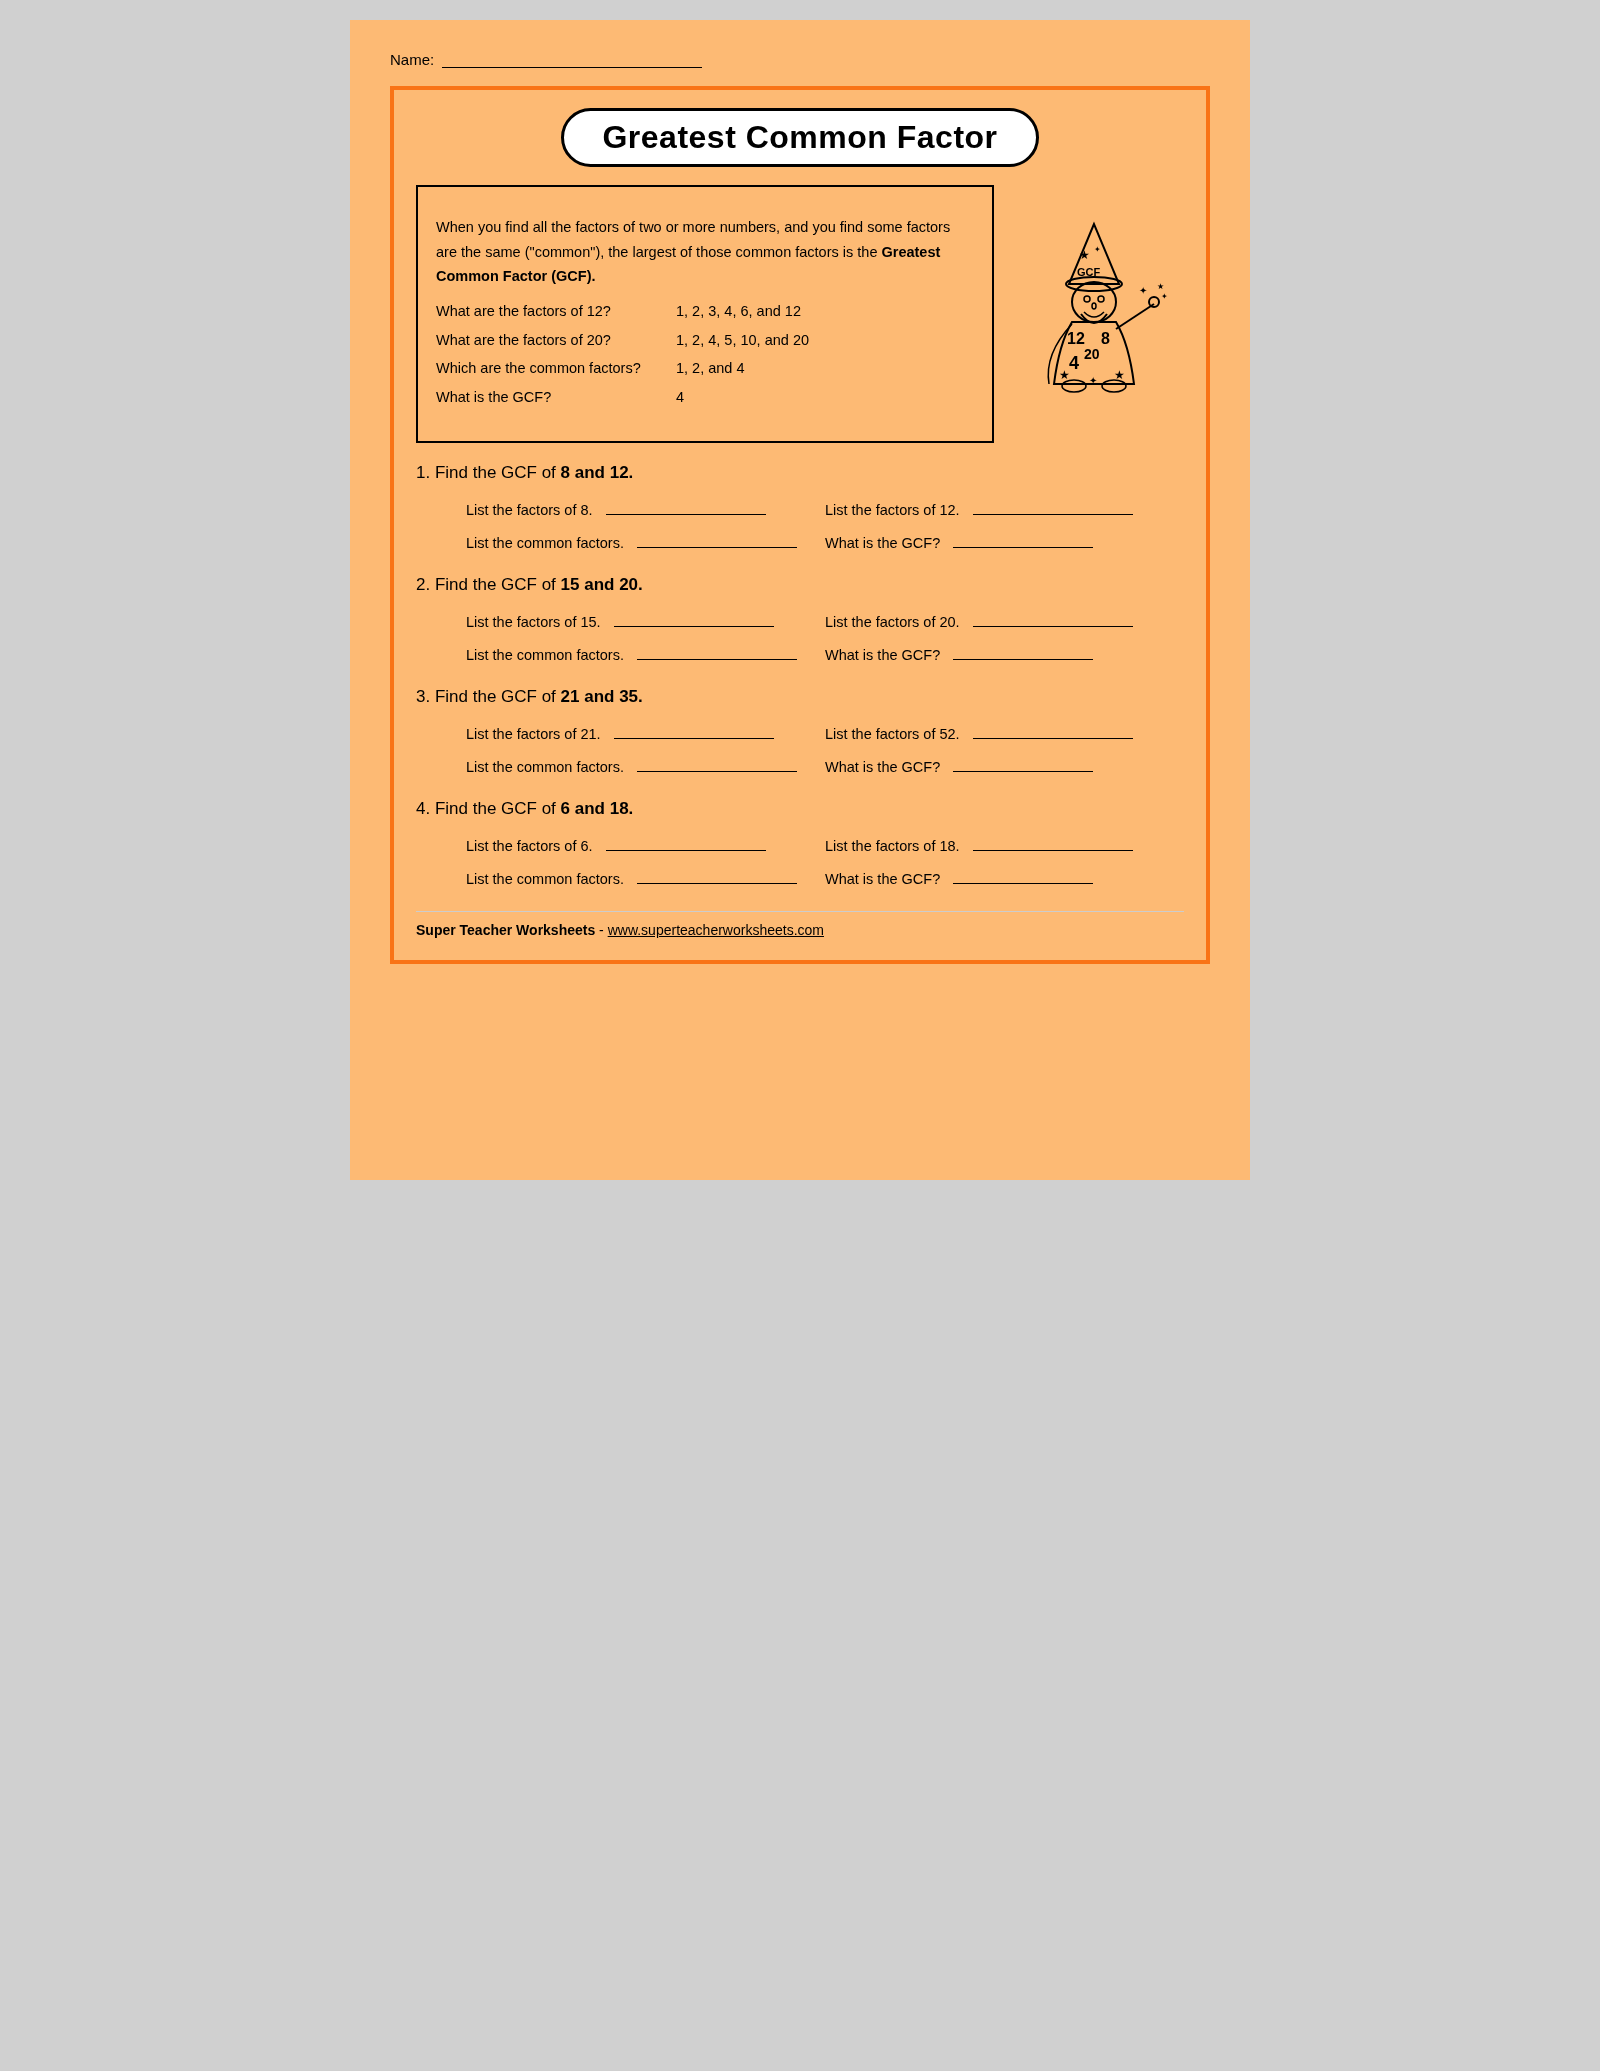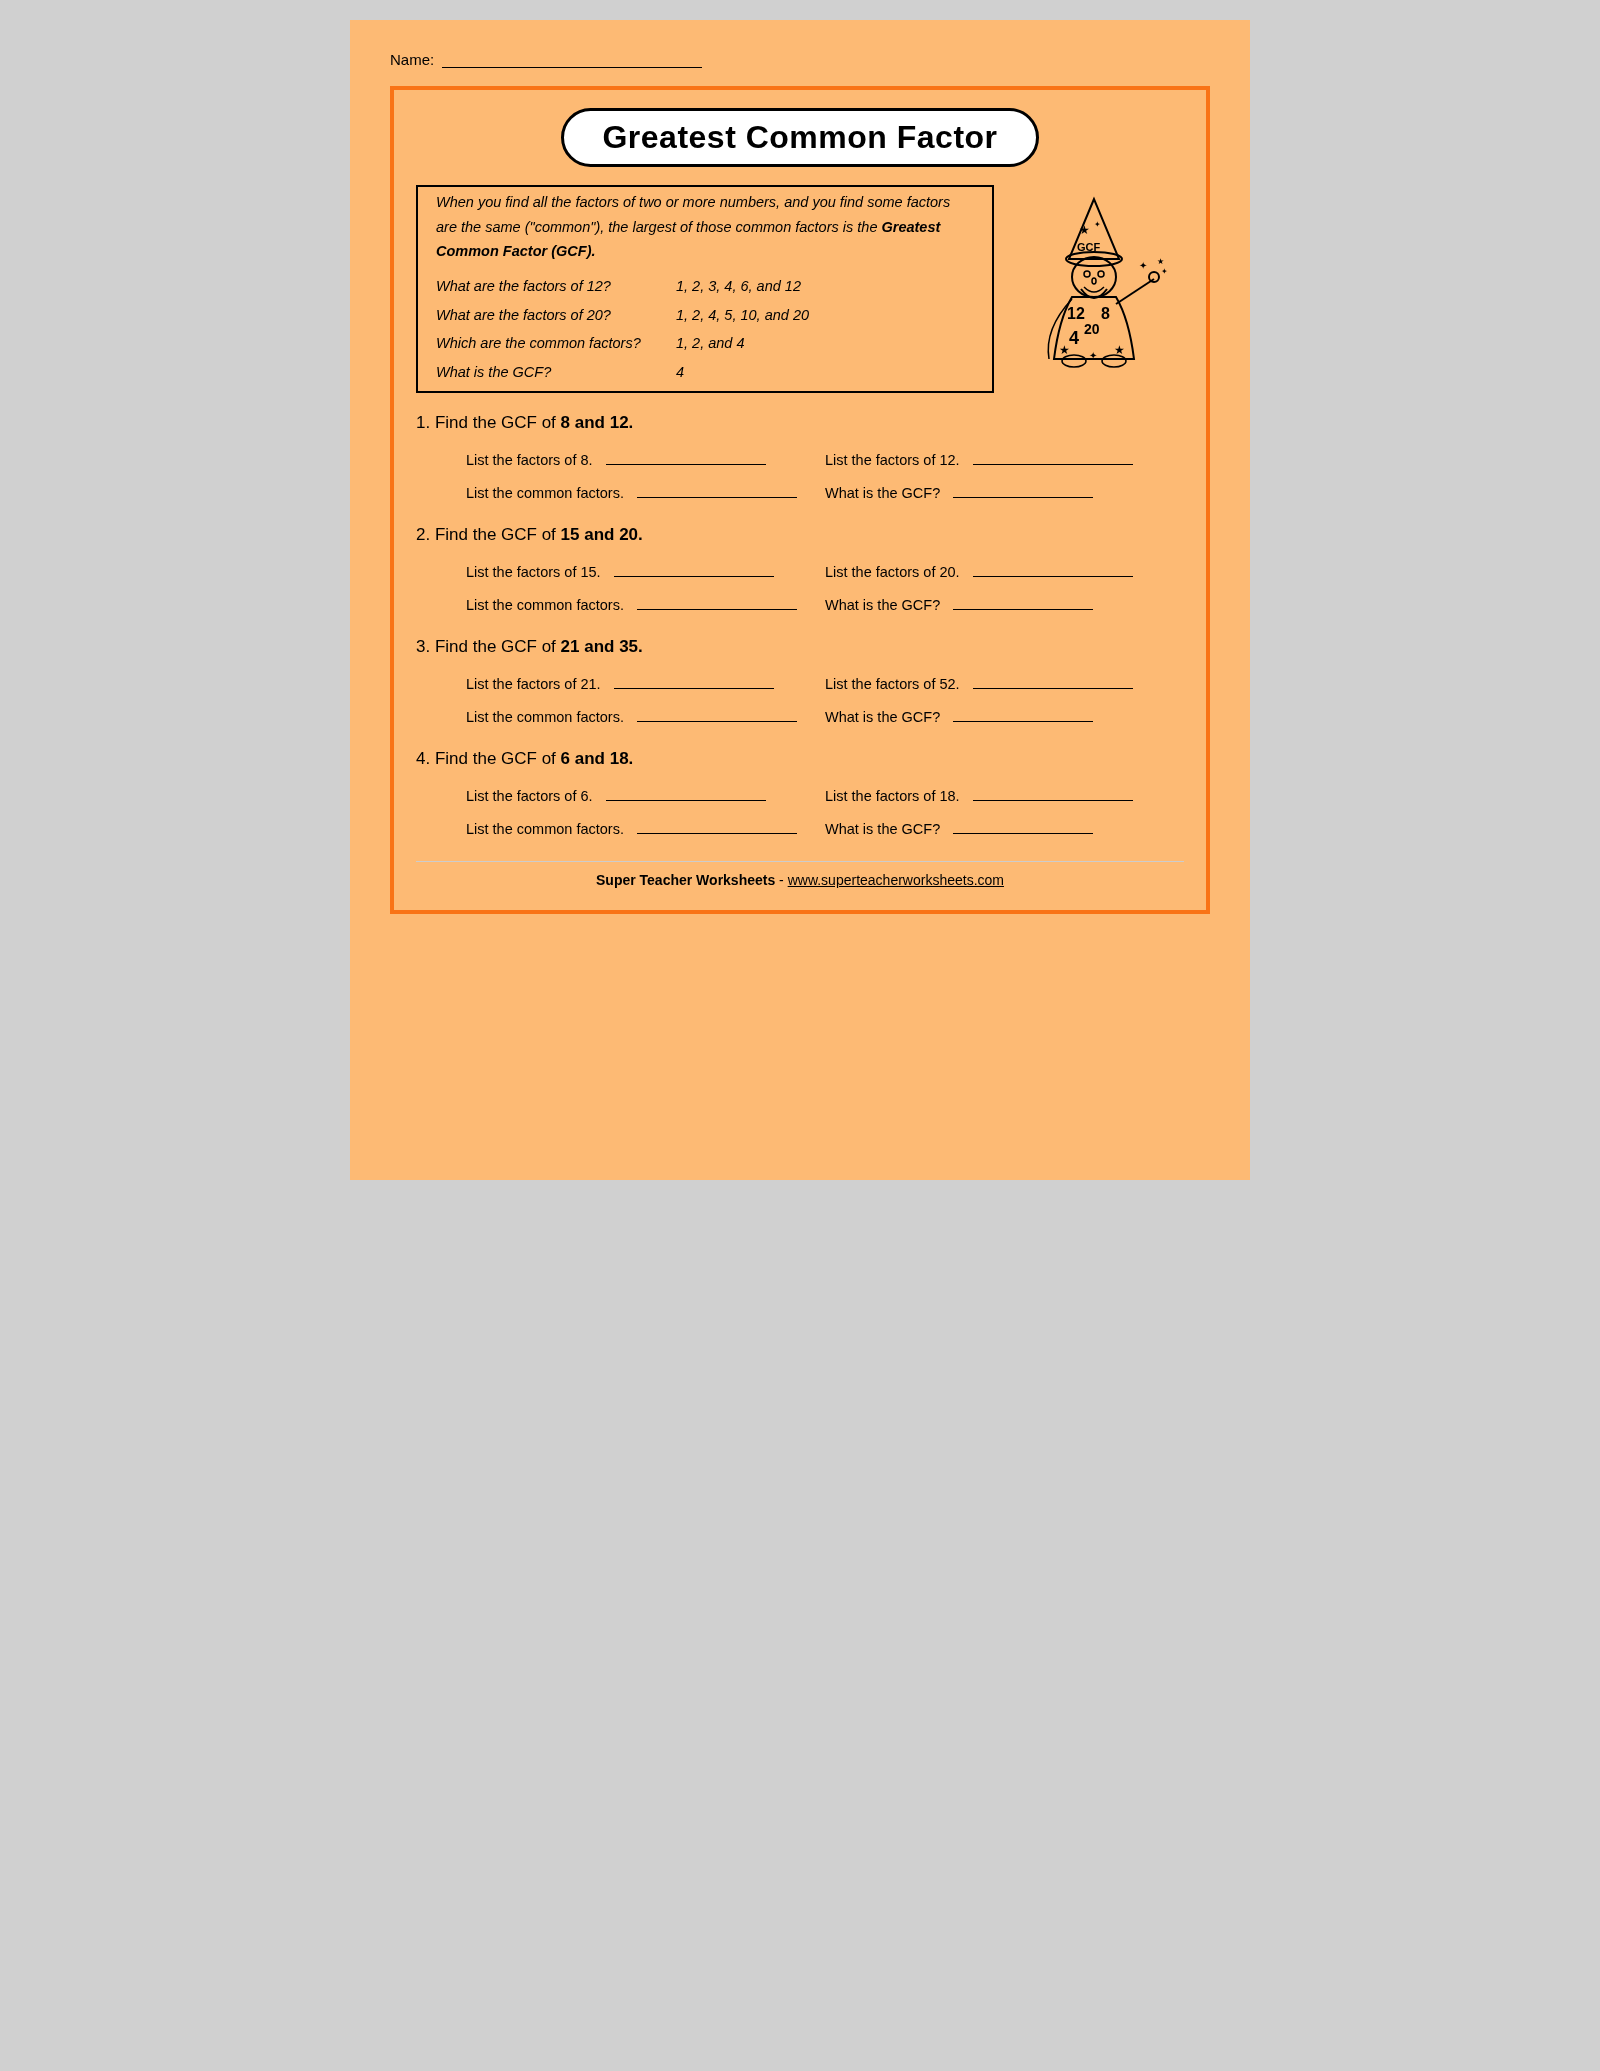"When you find all the" .info-box { font-style: italic -> none; padding: 3px 18px -> 28px 18px }
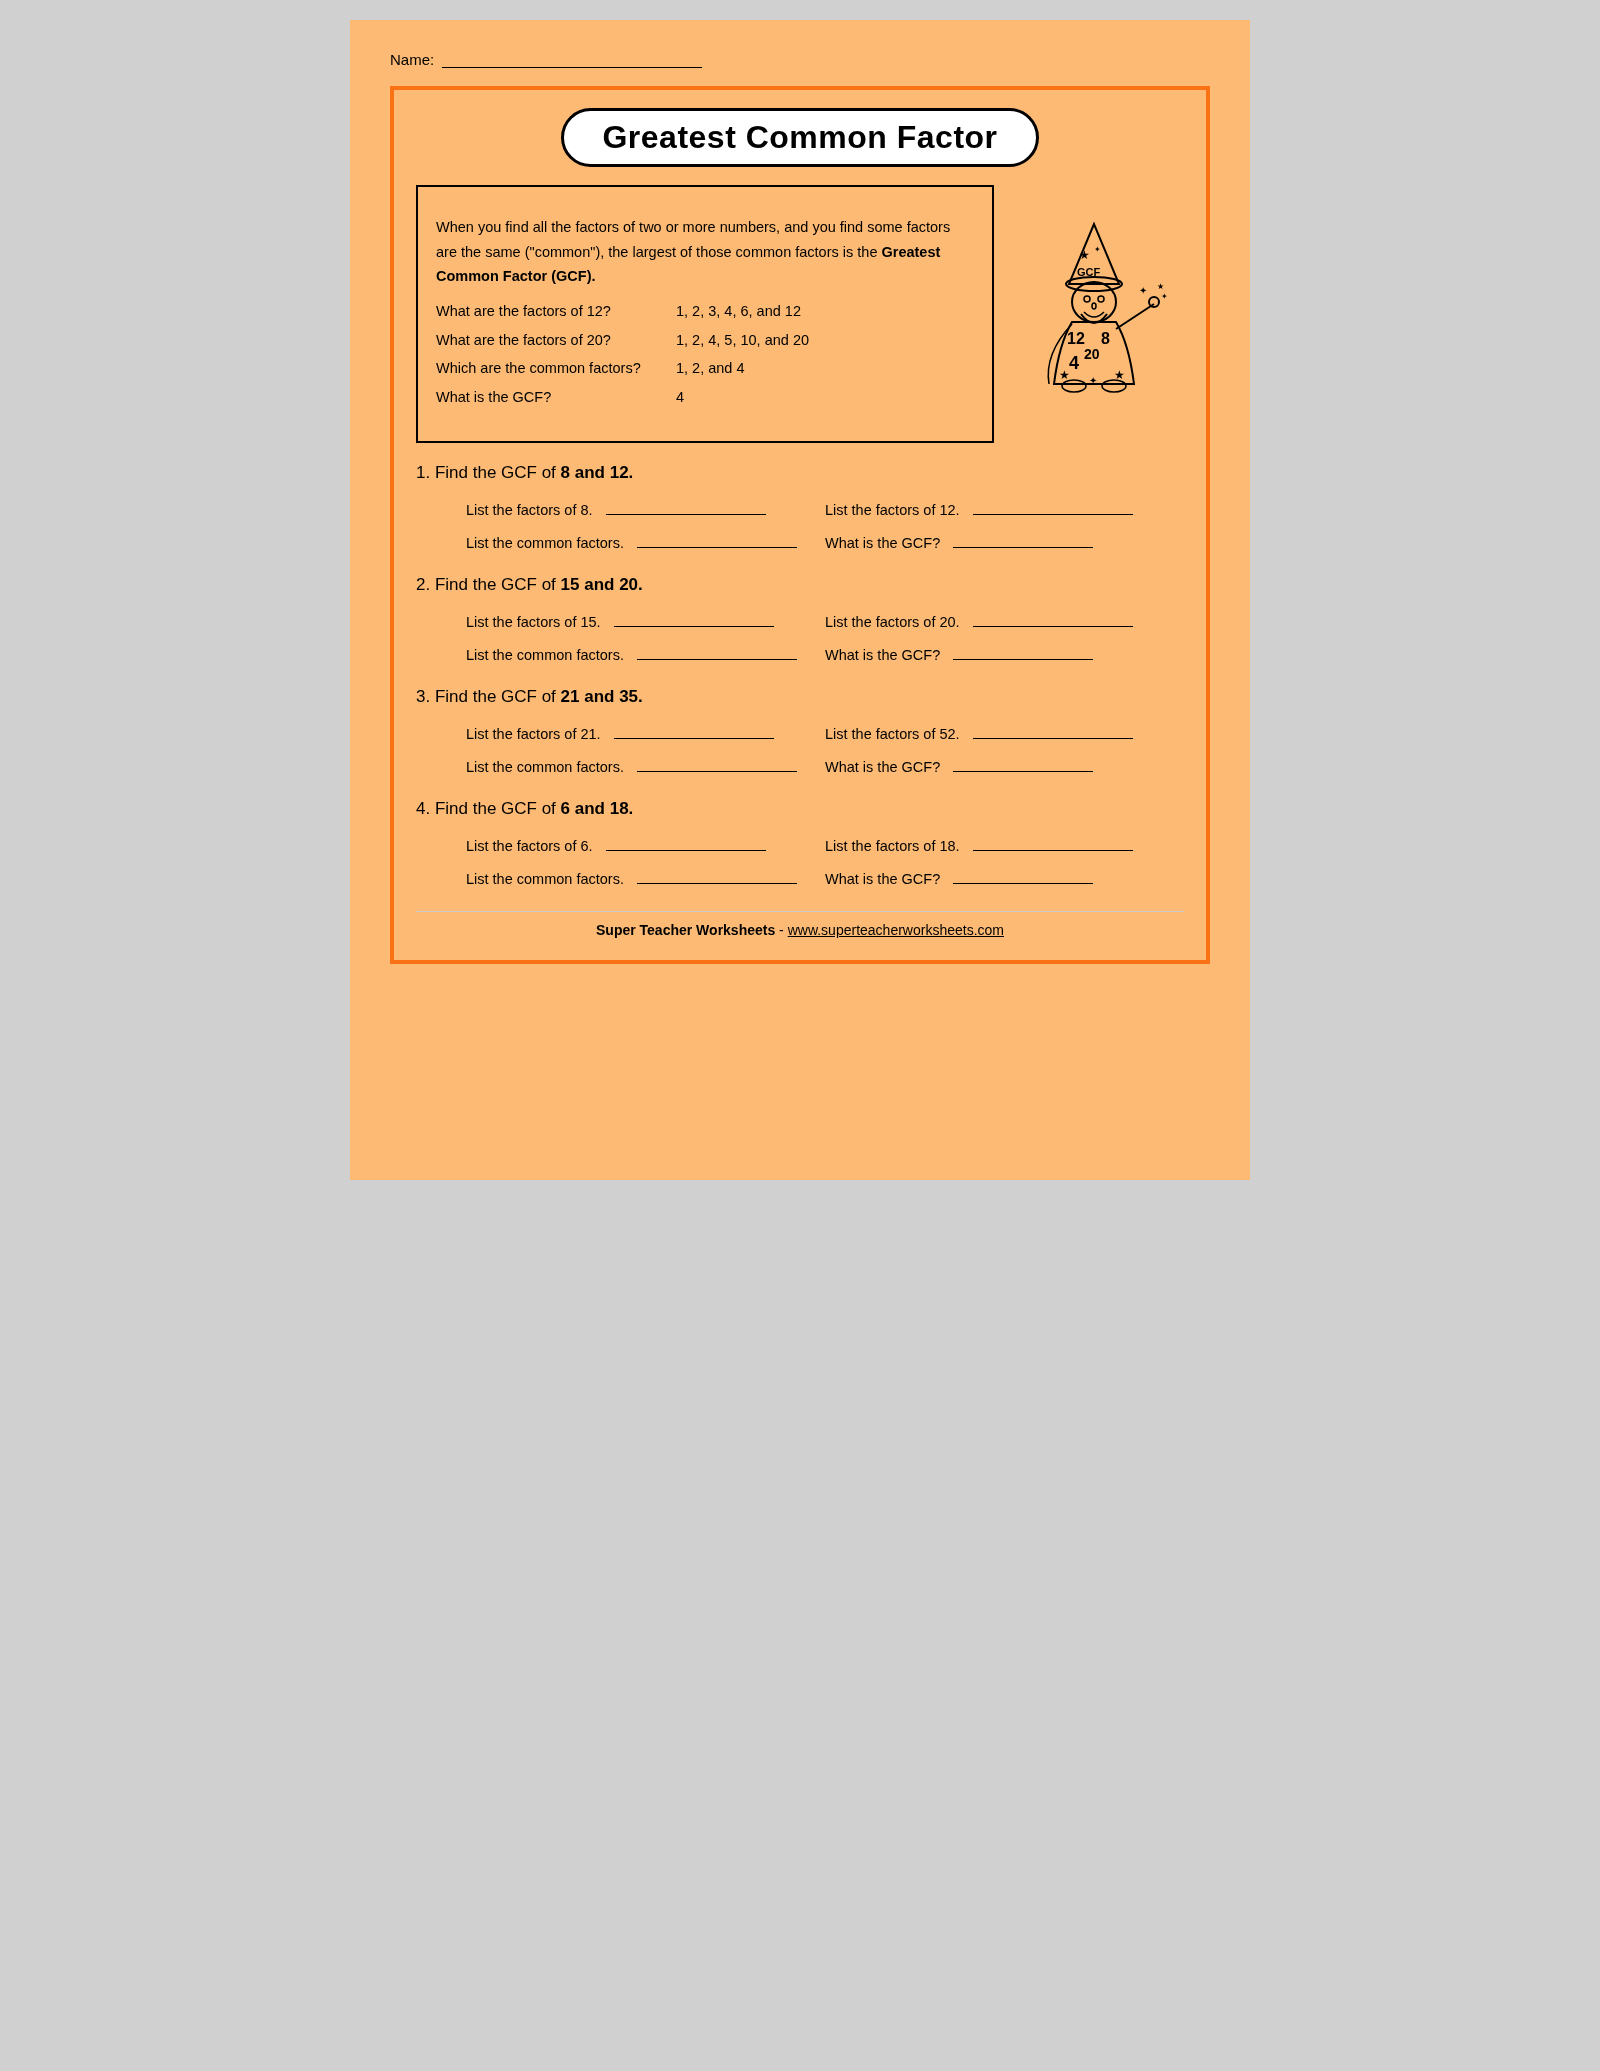"Super Teacher Worksheets -" .footer { text-align: center -> none }
